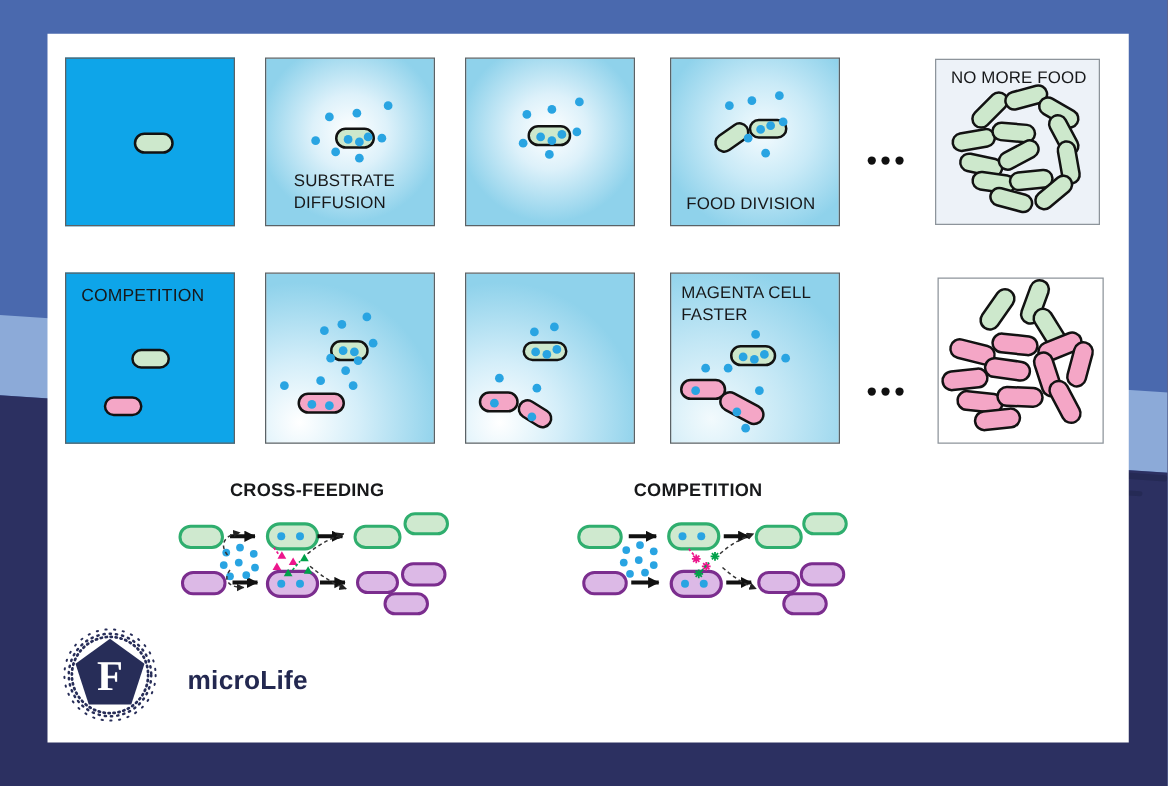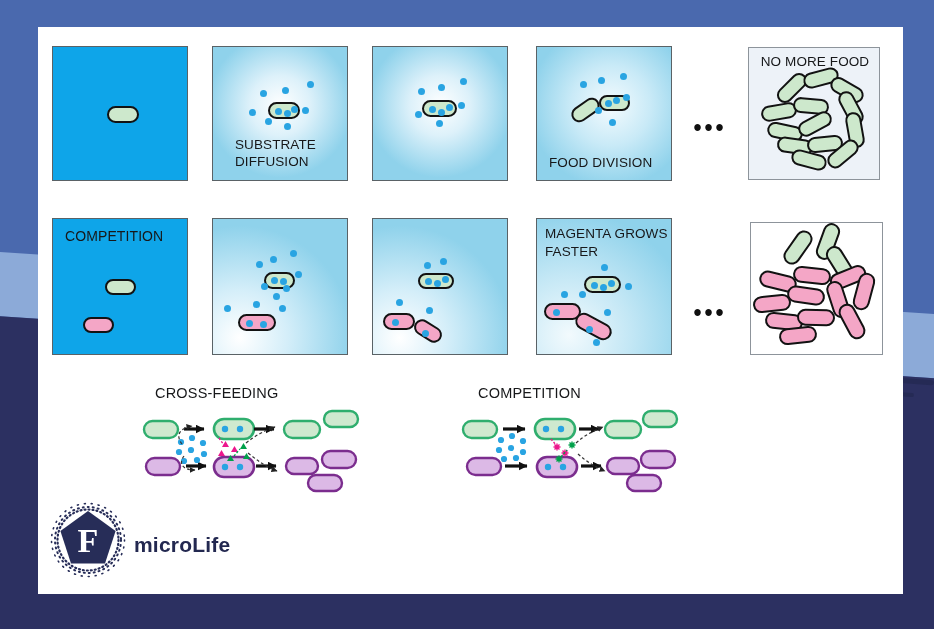"MAGENTA GROWS FASTER" div.plabel { text: GROWS -> CELL }
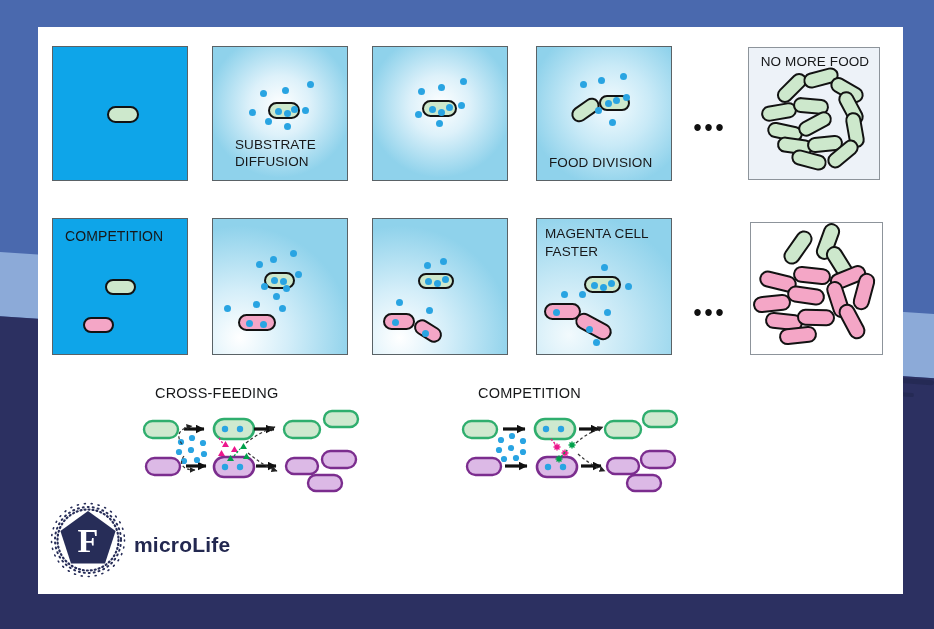"CROSS-FEEDING" .dtitle { font-weight: 400 -> 700; margin-left: none -> 29px }
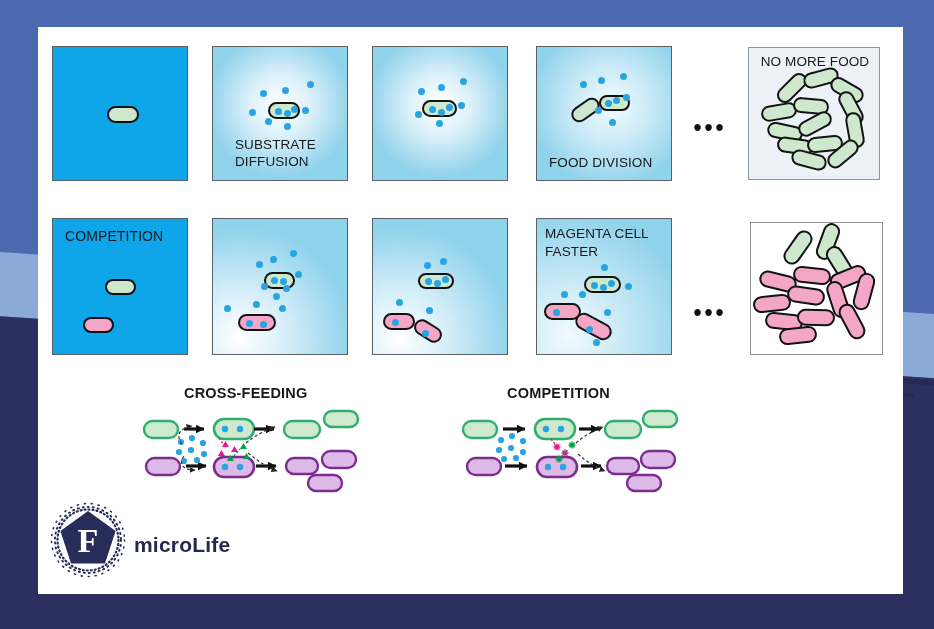"microLife" div.logotext { left: 96px -> 112px }
